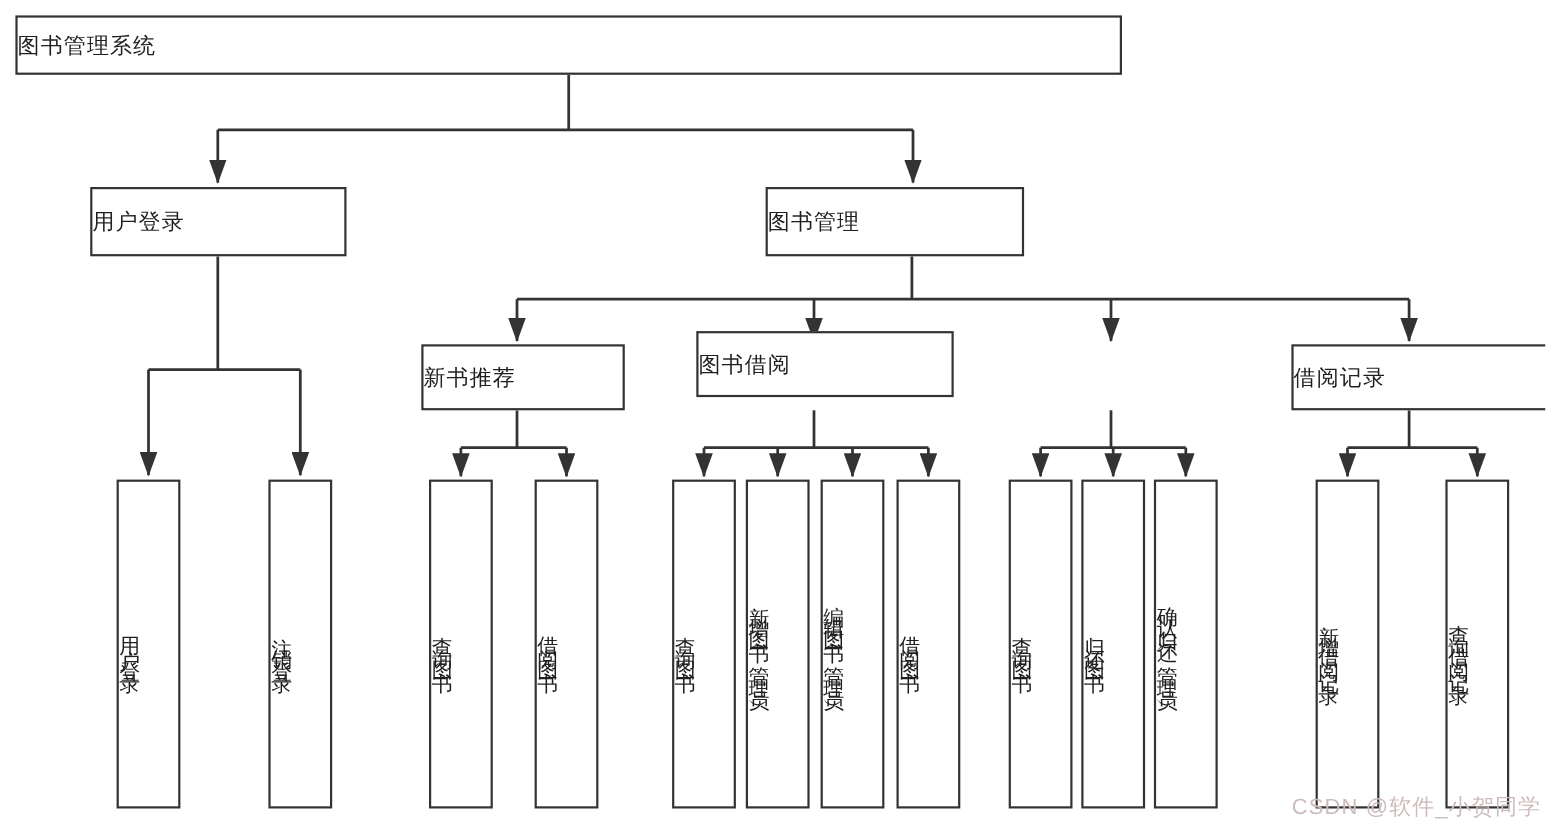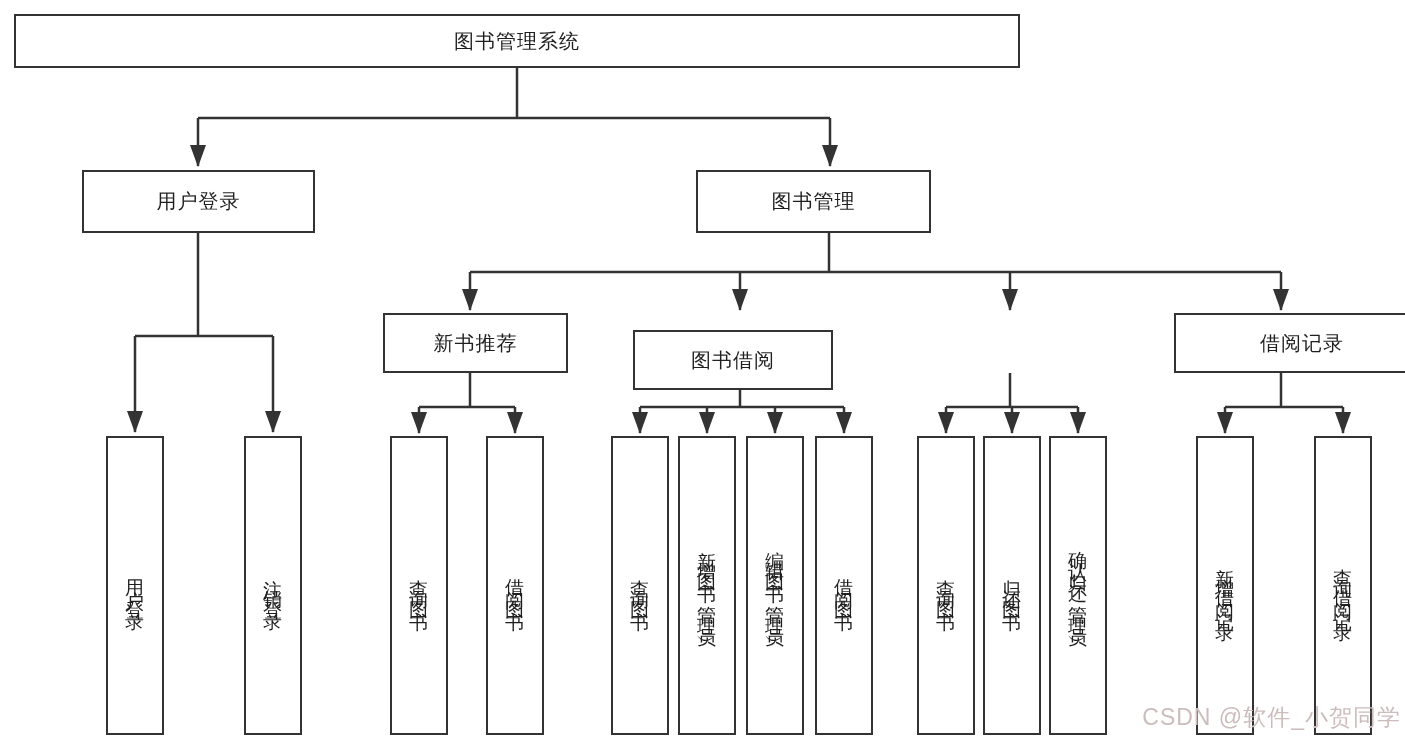"图书管理系统" .node { justify-content: center -> flex-start }
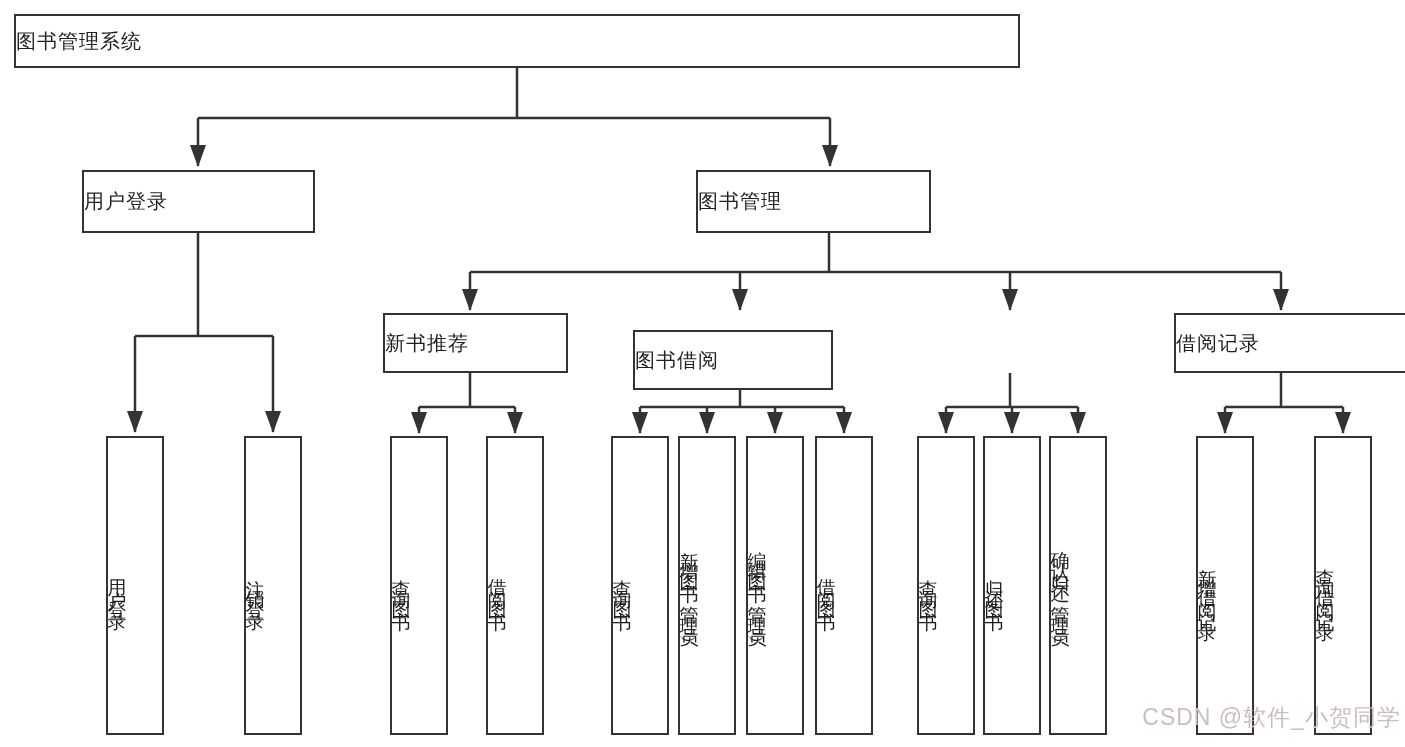"图书借阅" div.node { top: 330px -> 301px; width: 200px -> 234px }
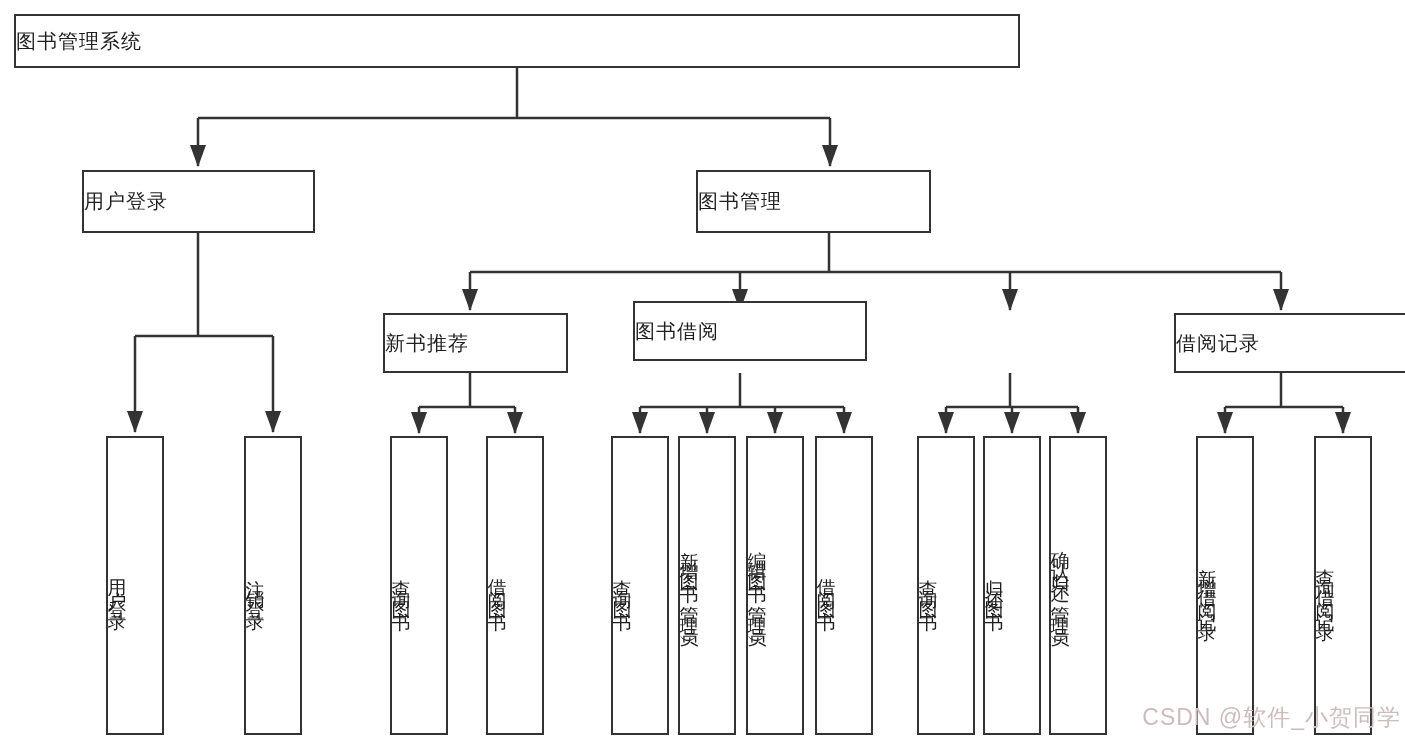"CSDN @软件_小贺同学" #watermark { bottom: 14px -> 0; font-size: 23px -> 20px }
